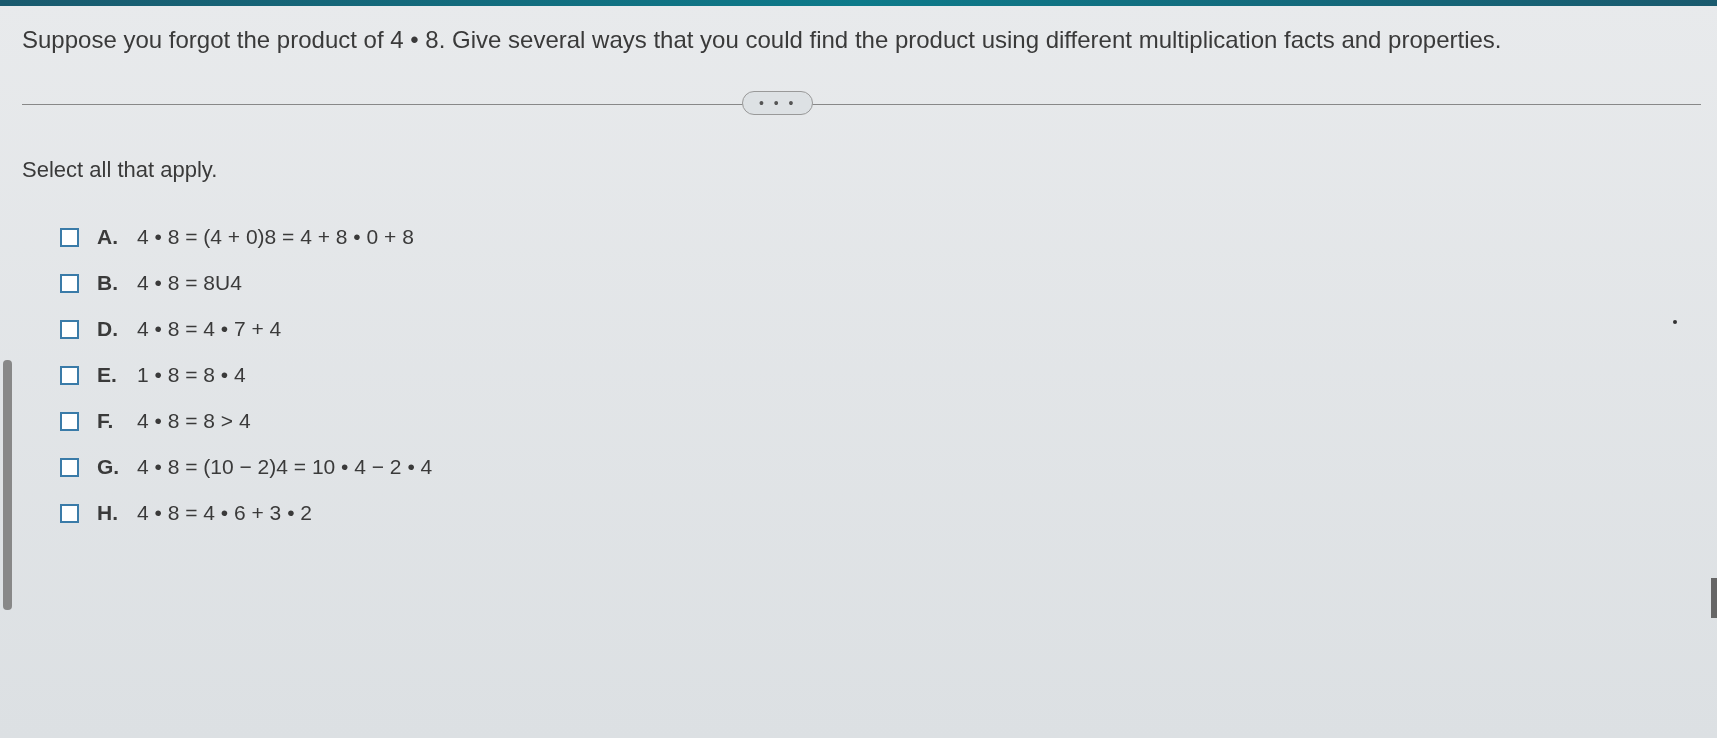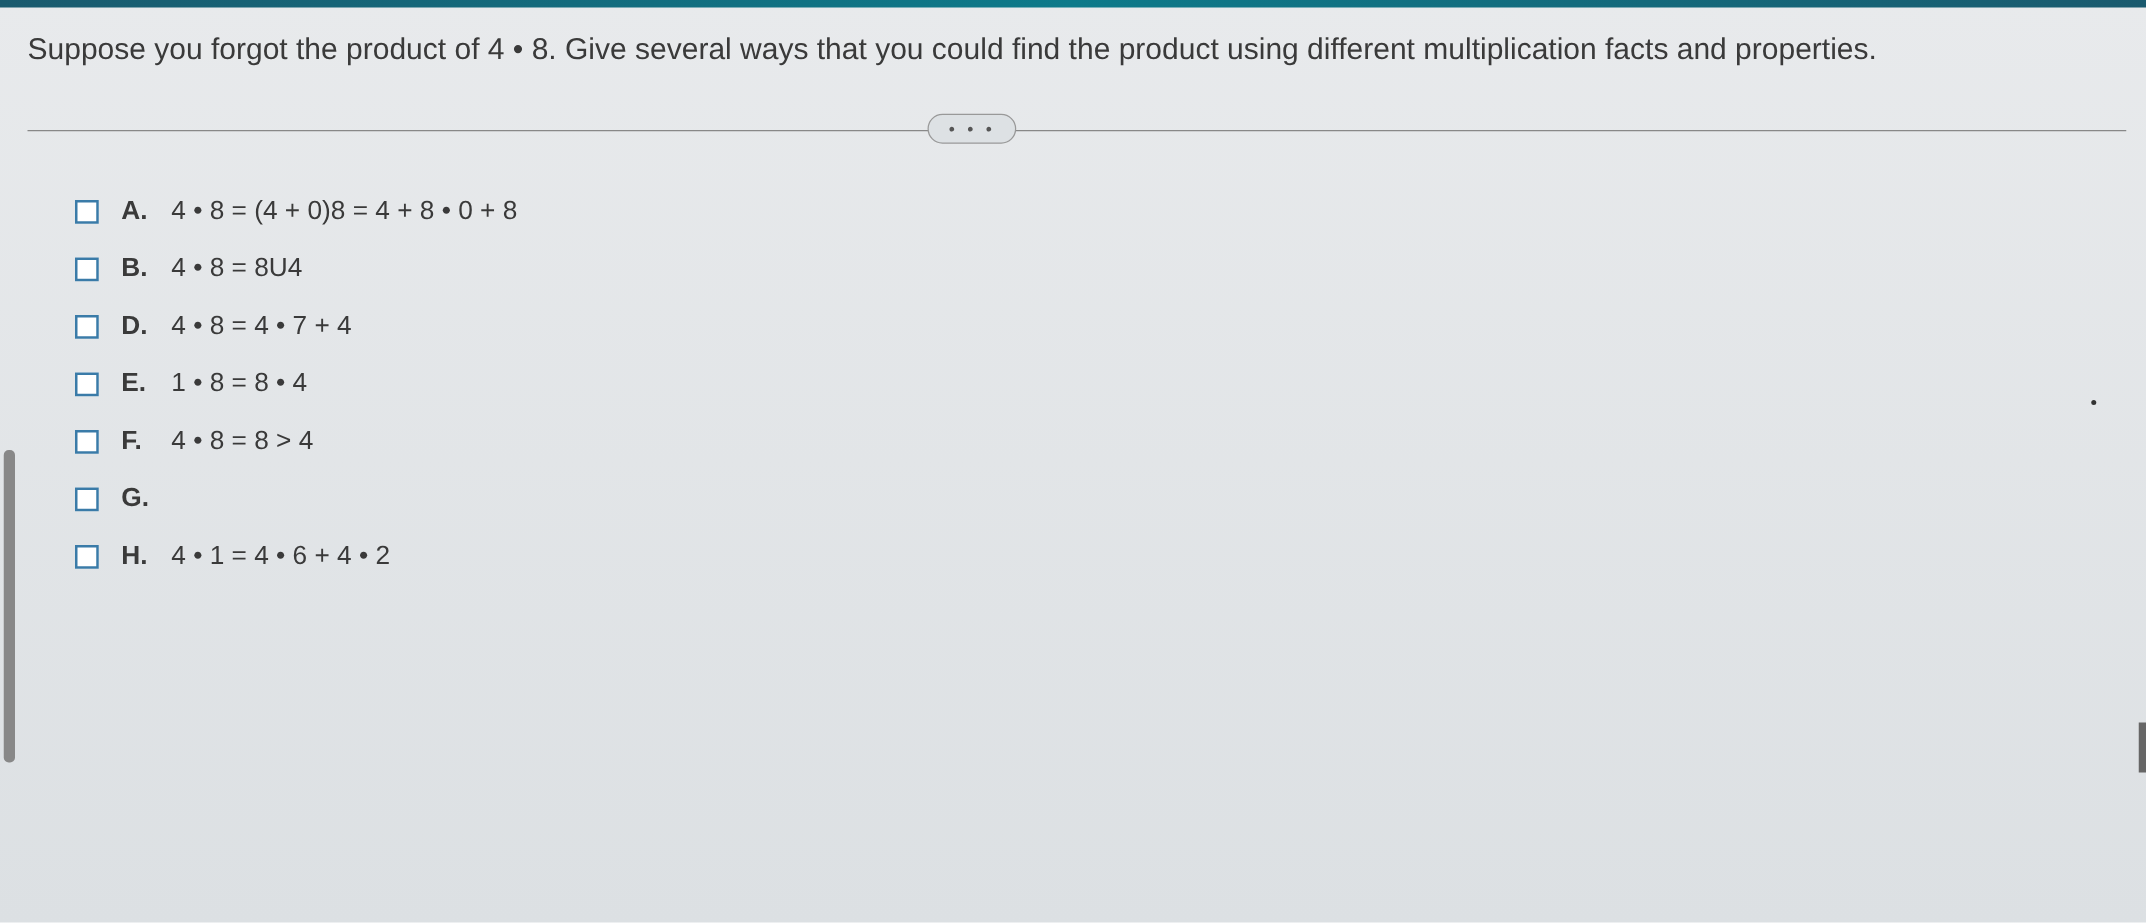"Select all that apply." div.instruction { html: none -> <div>Select all that apply.</div> }
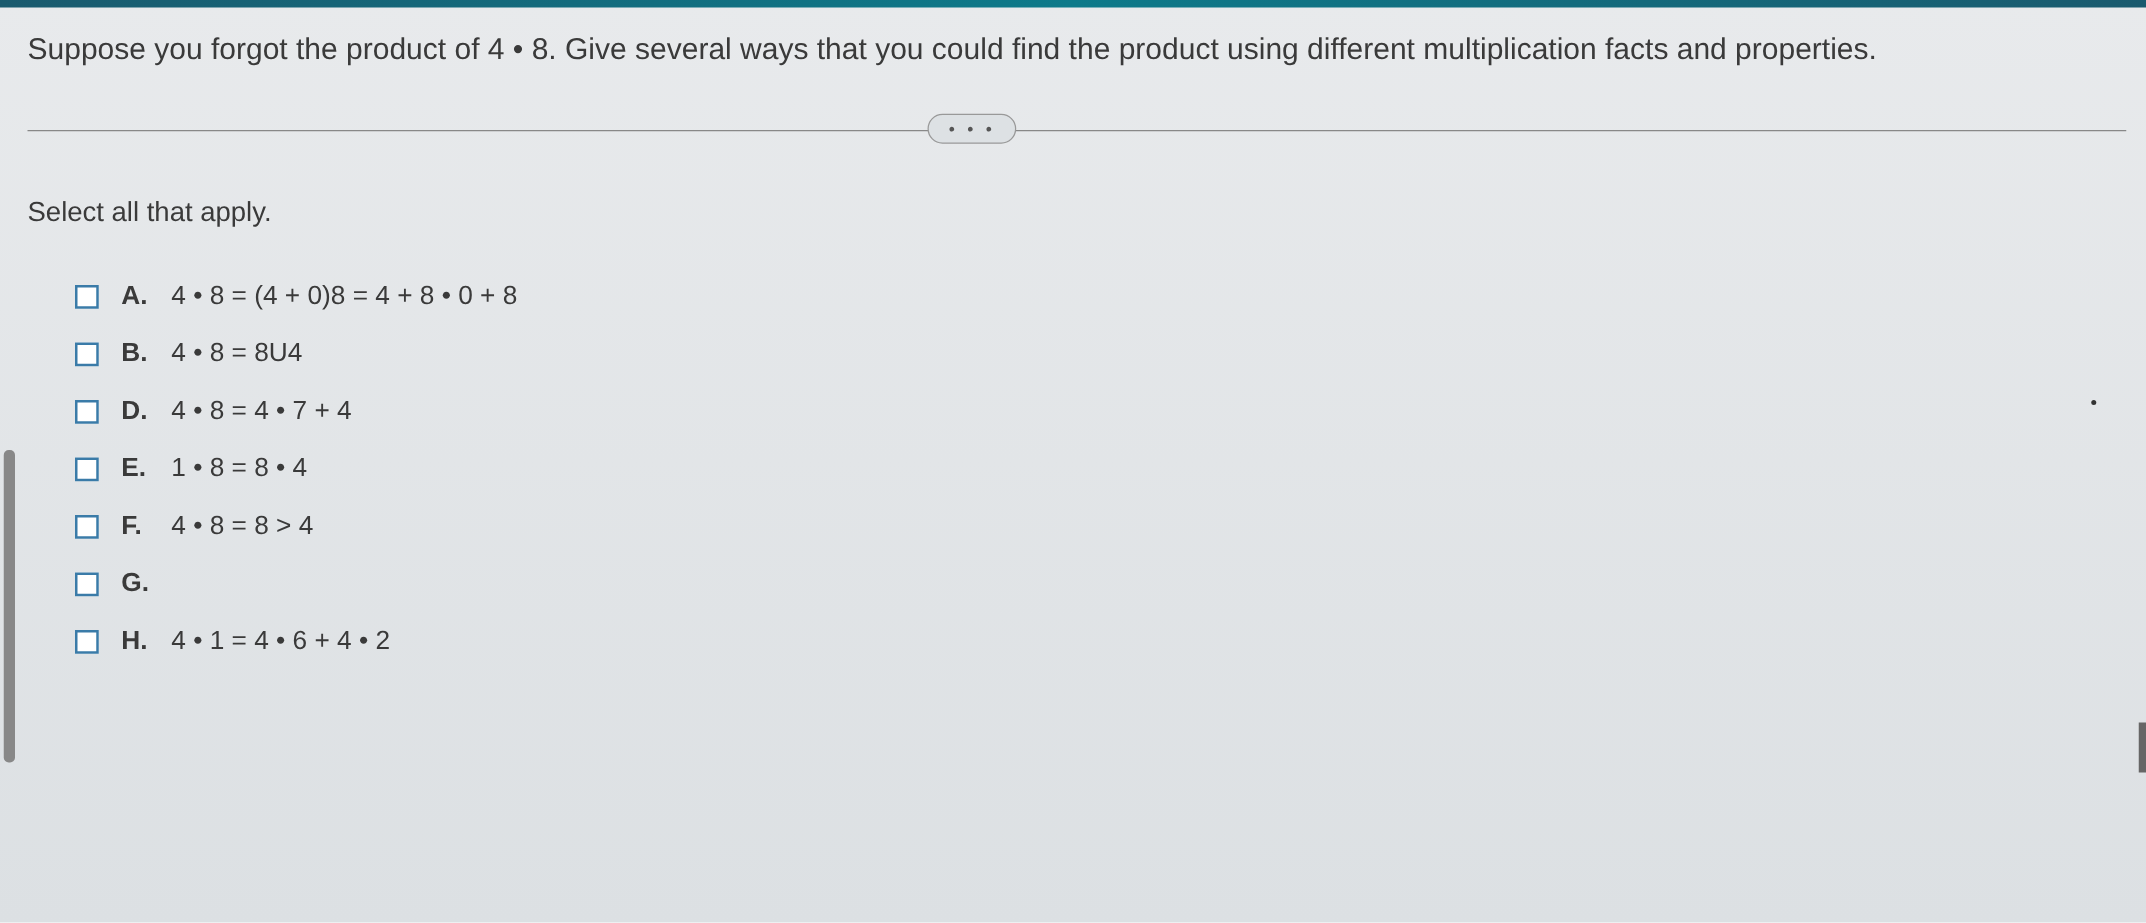"4 • 8 = (10" span.option-text { html: none -> <span>4 • 8 = (10 − 2)4 = 10 • 4 − 2 • 4</span> }
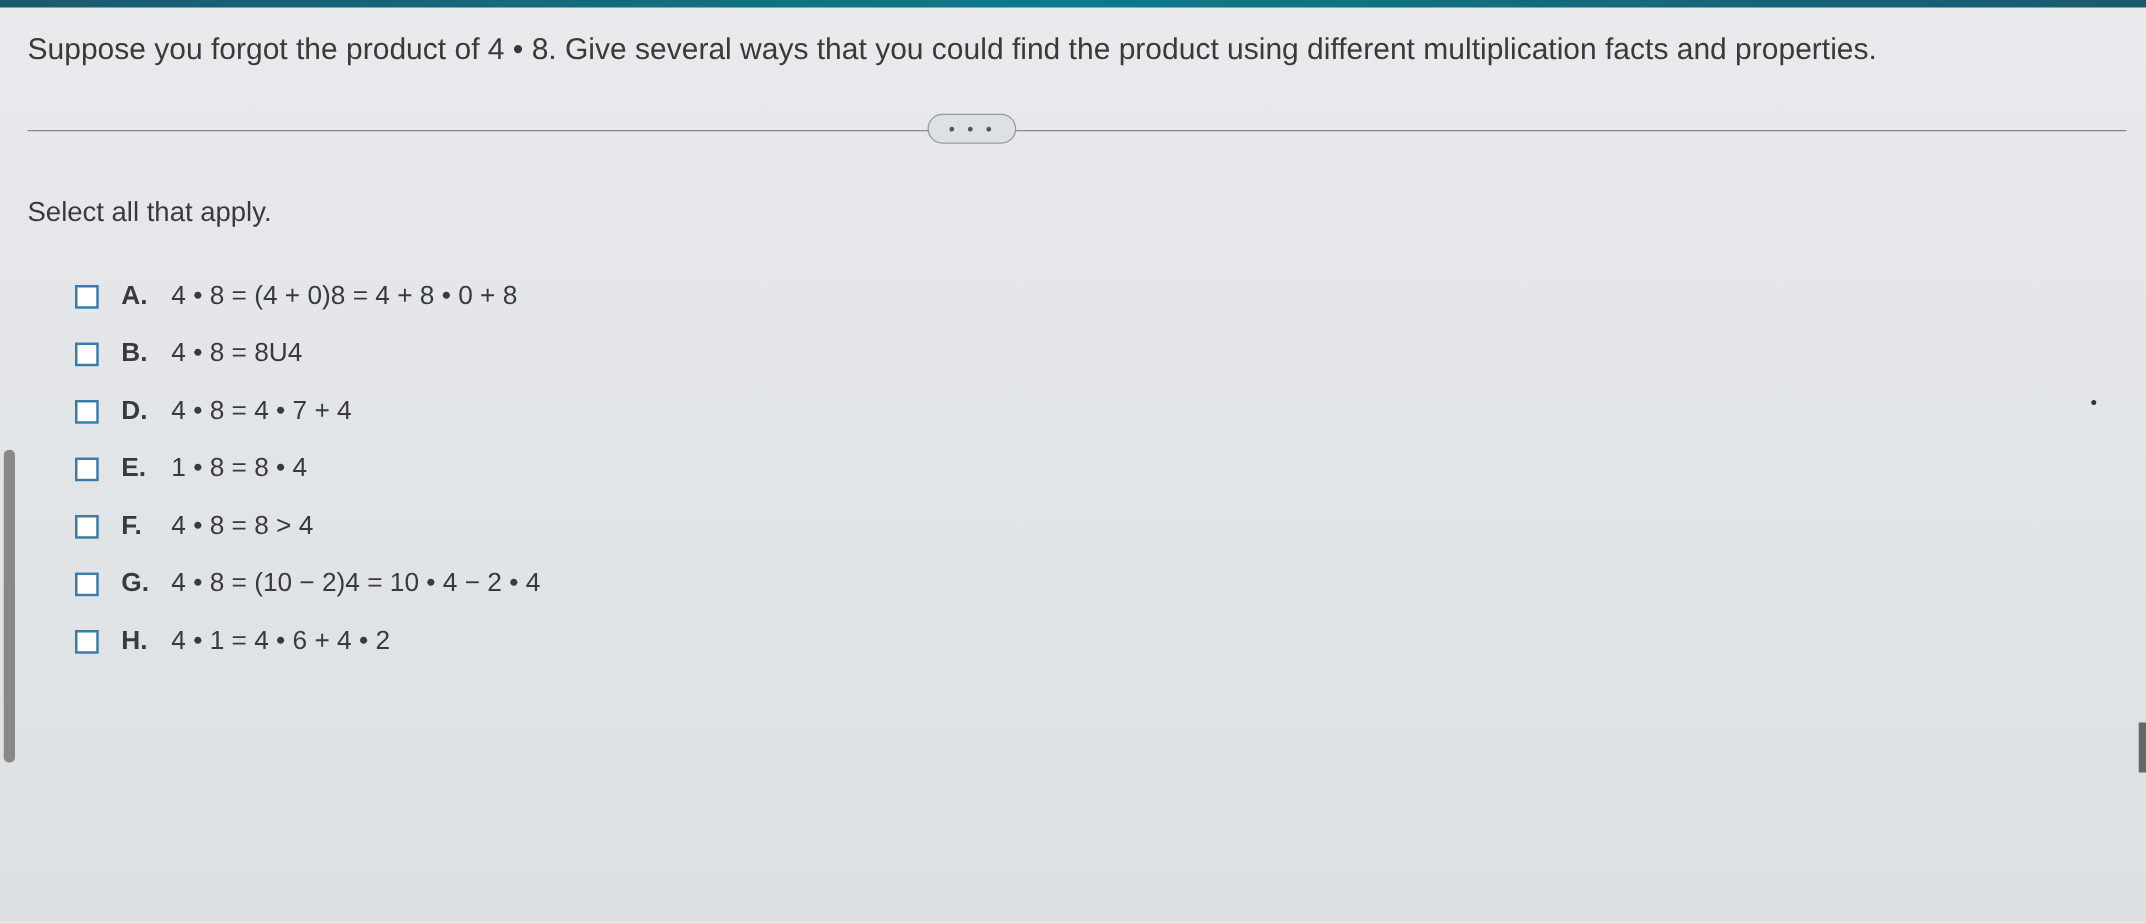"4 • 1 = 4" span.option-text { text: 1 = 4 • 6 + 4 -> 8 = 4 • 6 + 3 }
